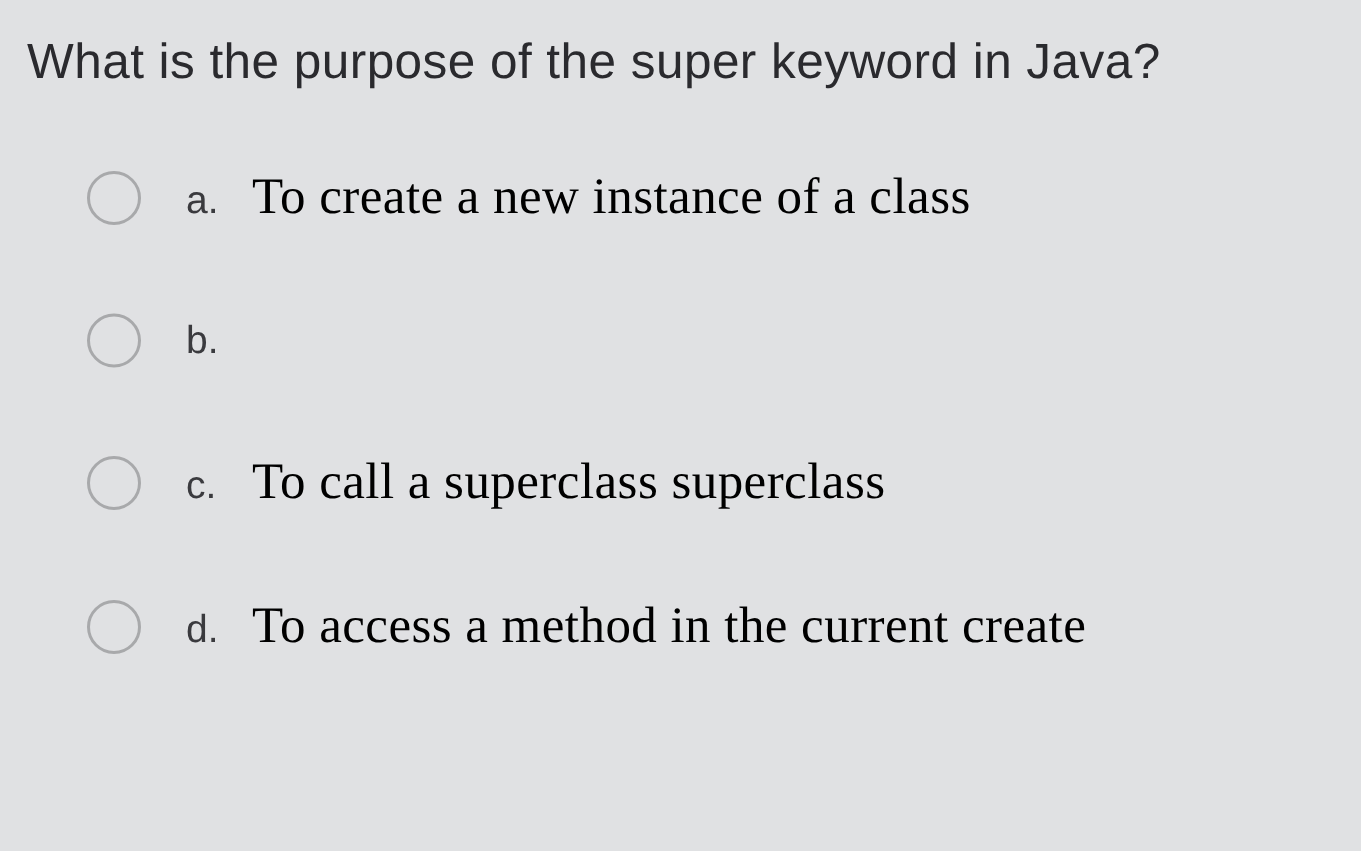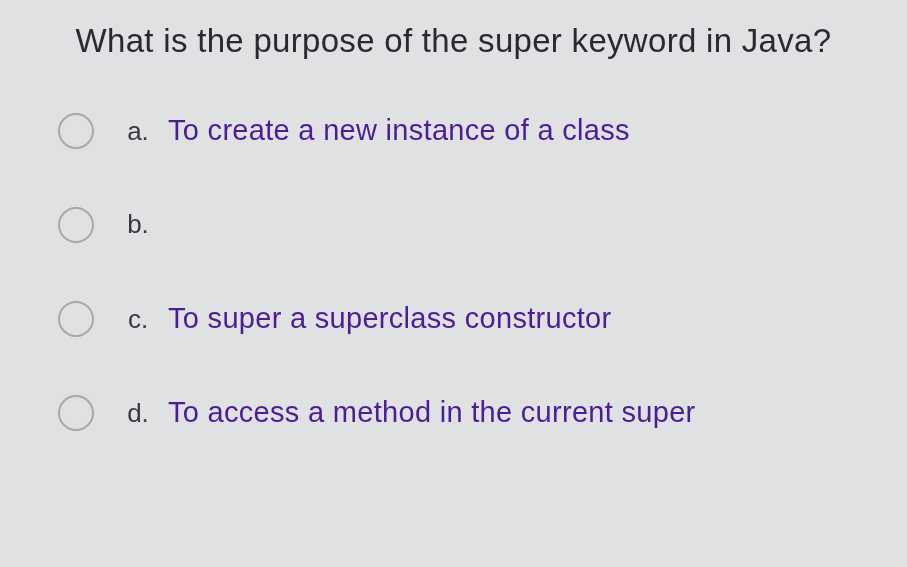"What is the purpose of" * { text-align: center -> none }
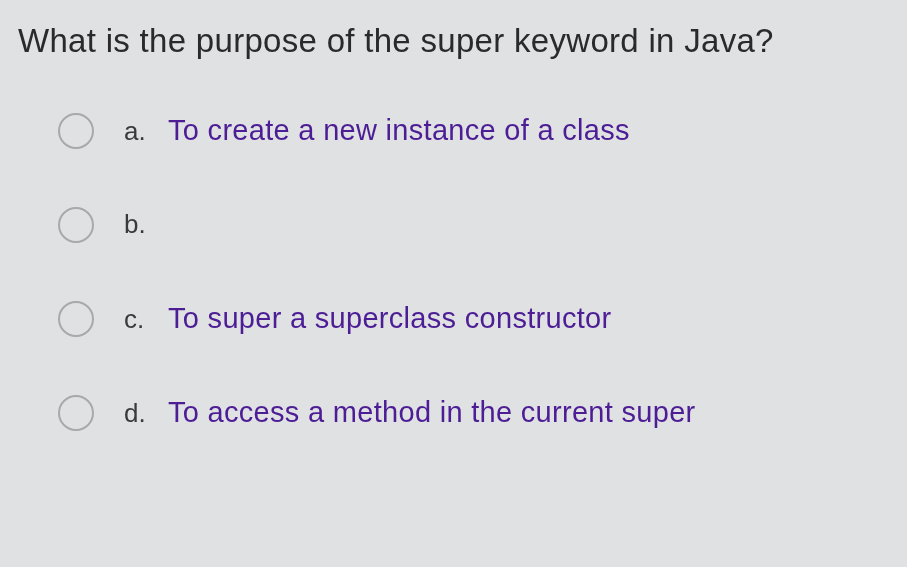"To create a new instance" .option-text { color: #4c1d95 -> #000000; font-family: none -> Liberation Serif, serif; font-size: 29px -> 34px }
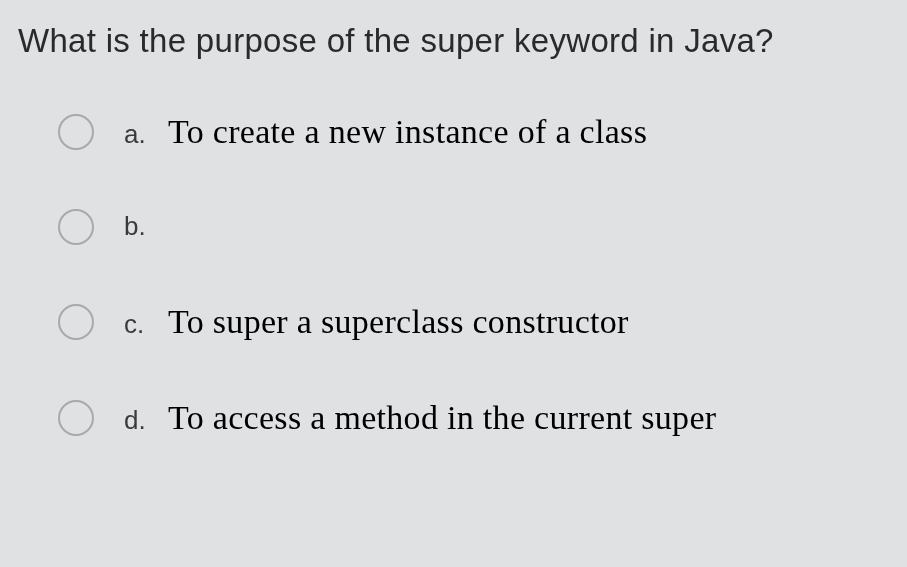"To super a superclass constructor" span.option-text { text: super a superclass constructor -> call a superclass superclass }
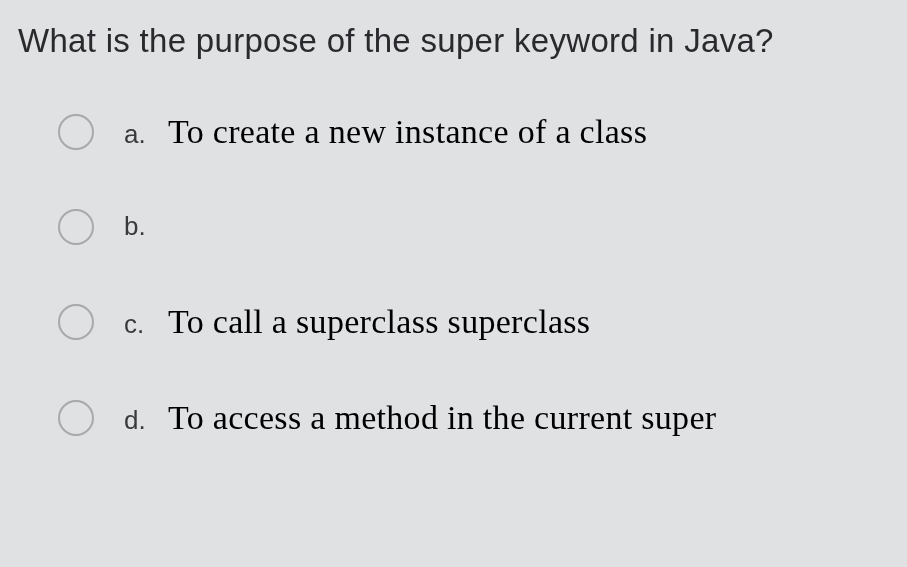"To access a method in" span.option-text { text: super -> create }
